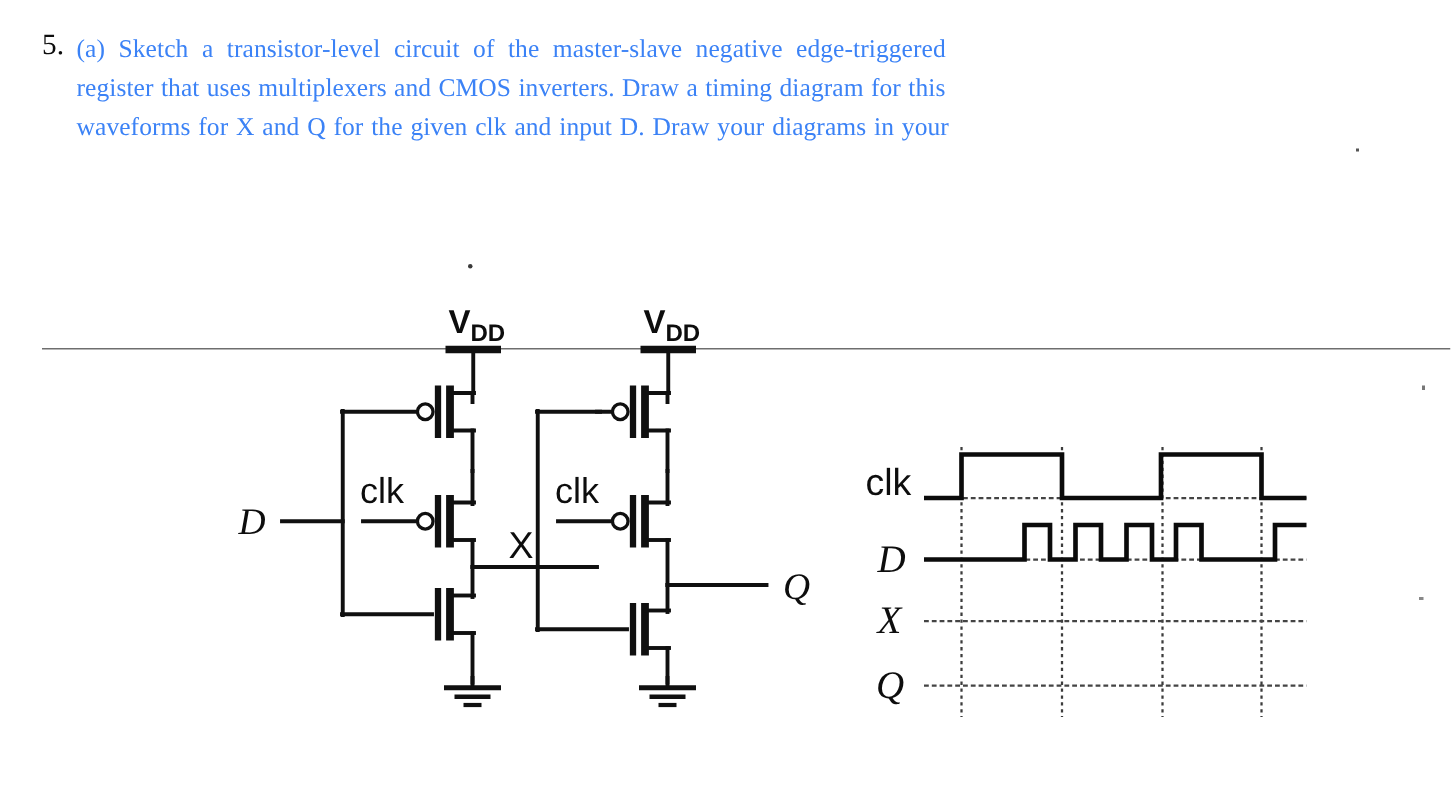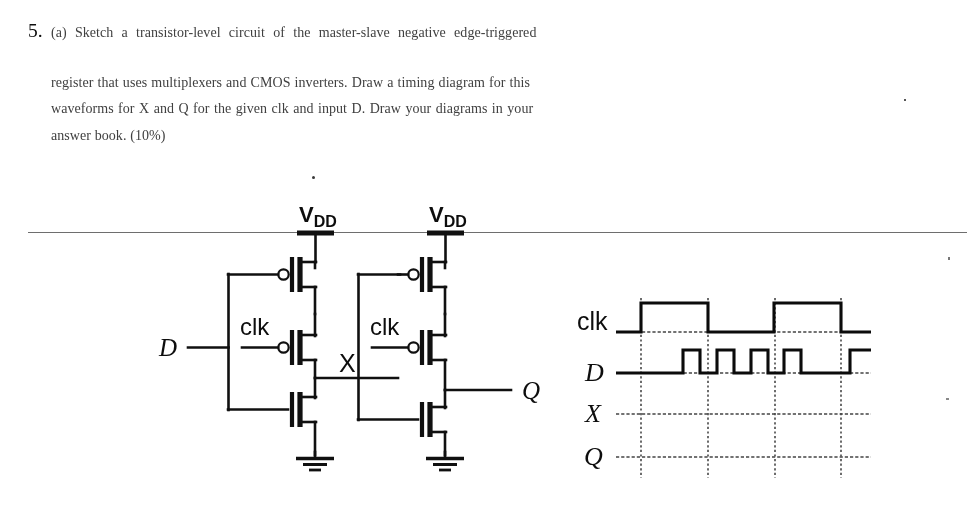"(a) Sketch a transistor-level circuit" .q-line { color: #404040 -> #3b82f6; font-size: 14px -> 17px }
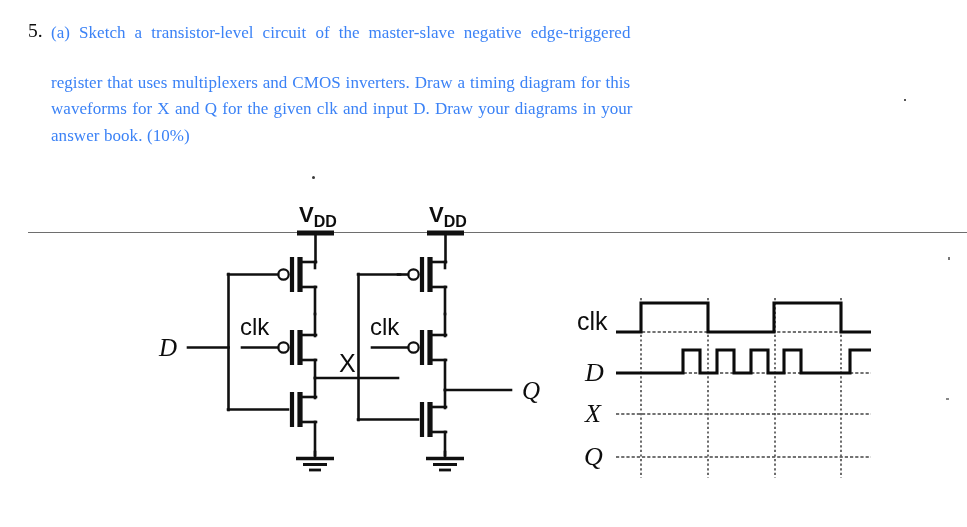"register that uses multiplexers and" .q-line.justify-b { margin-top: 24px -> none }
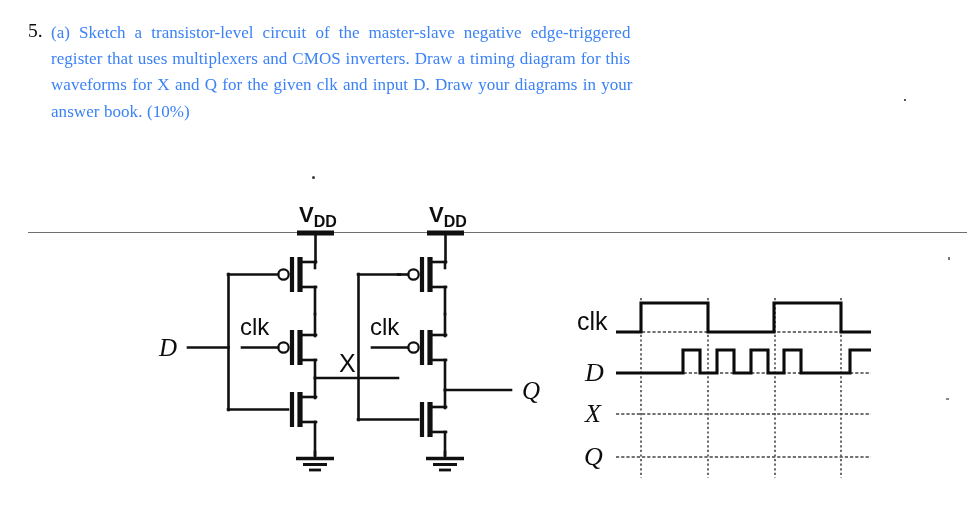"answer book. (10%)" div.q-line { html: <div>answer book. (10%)</div> -> none }
